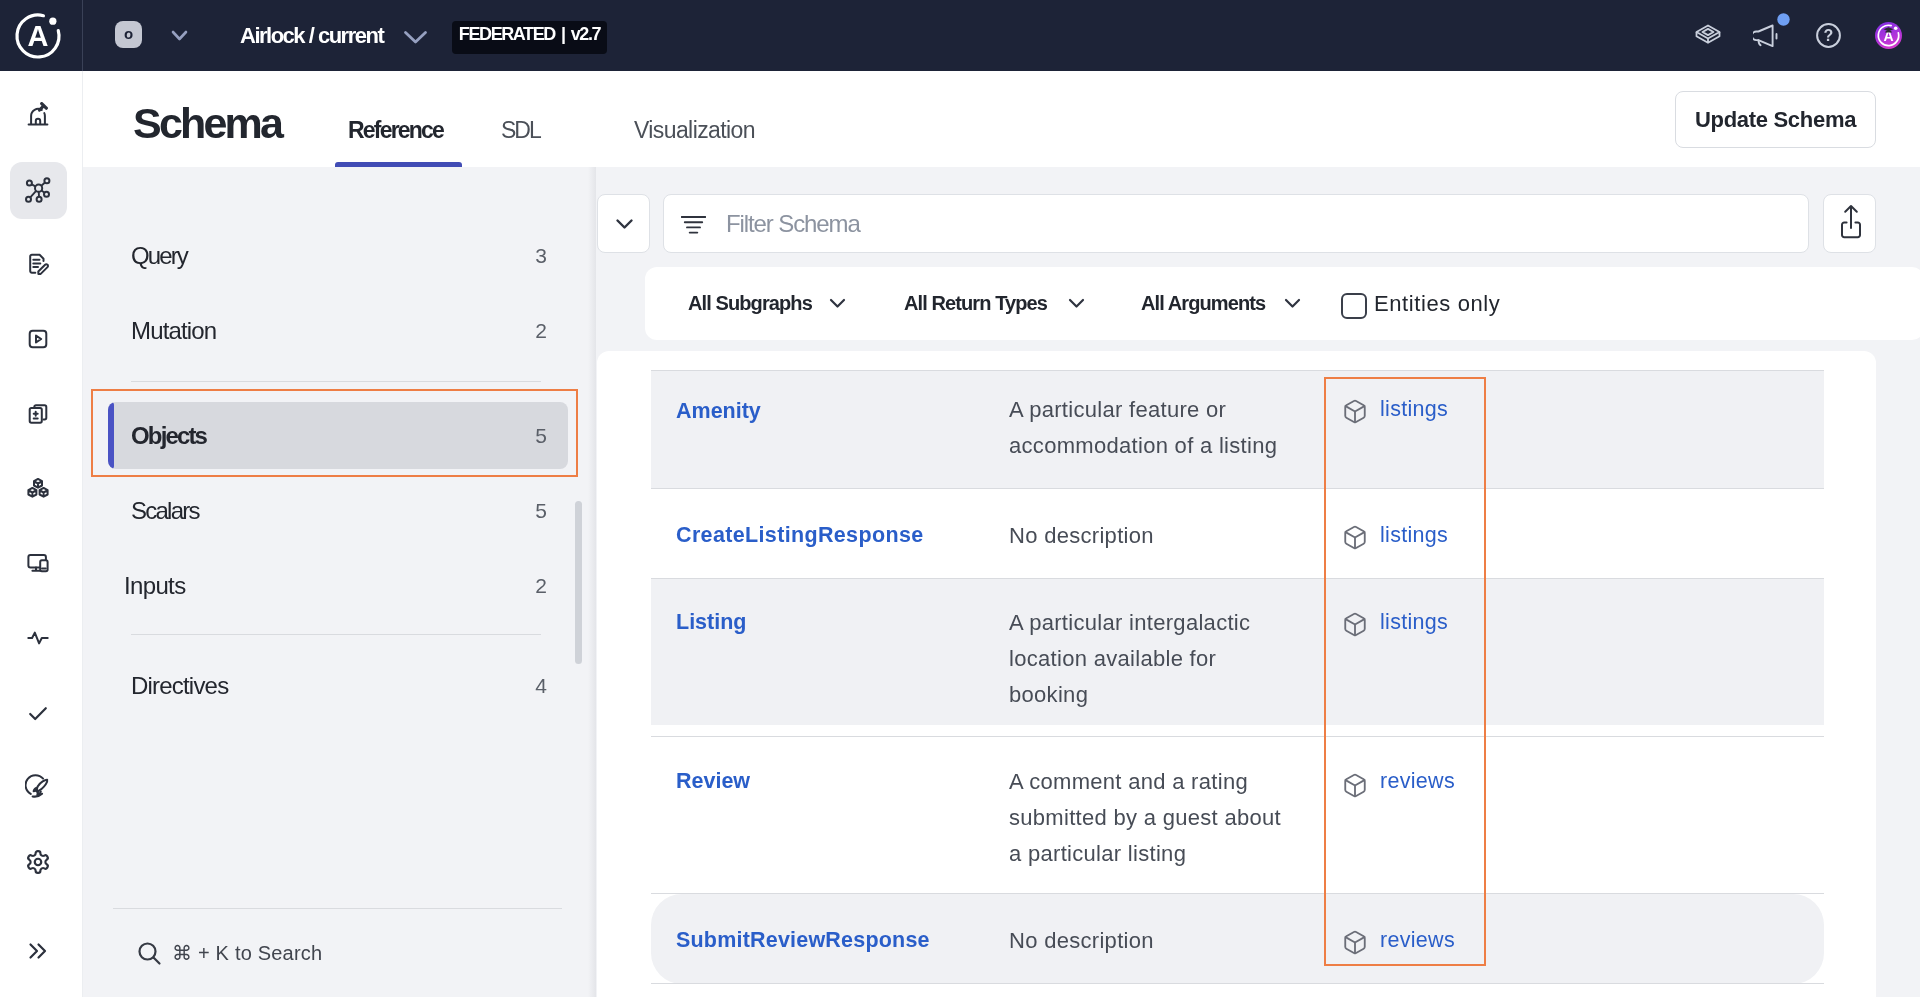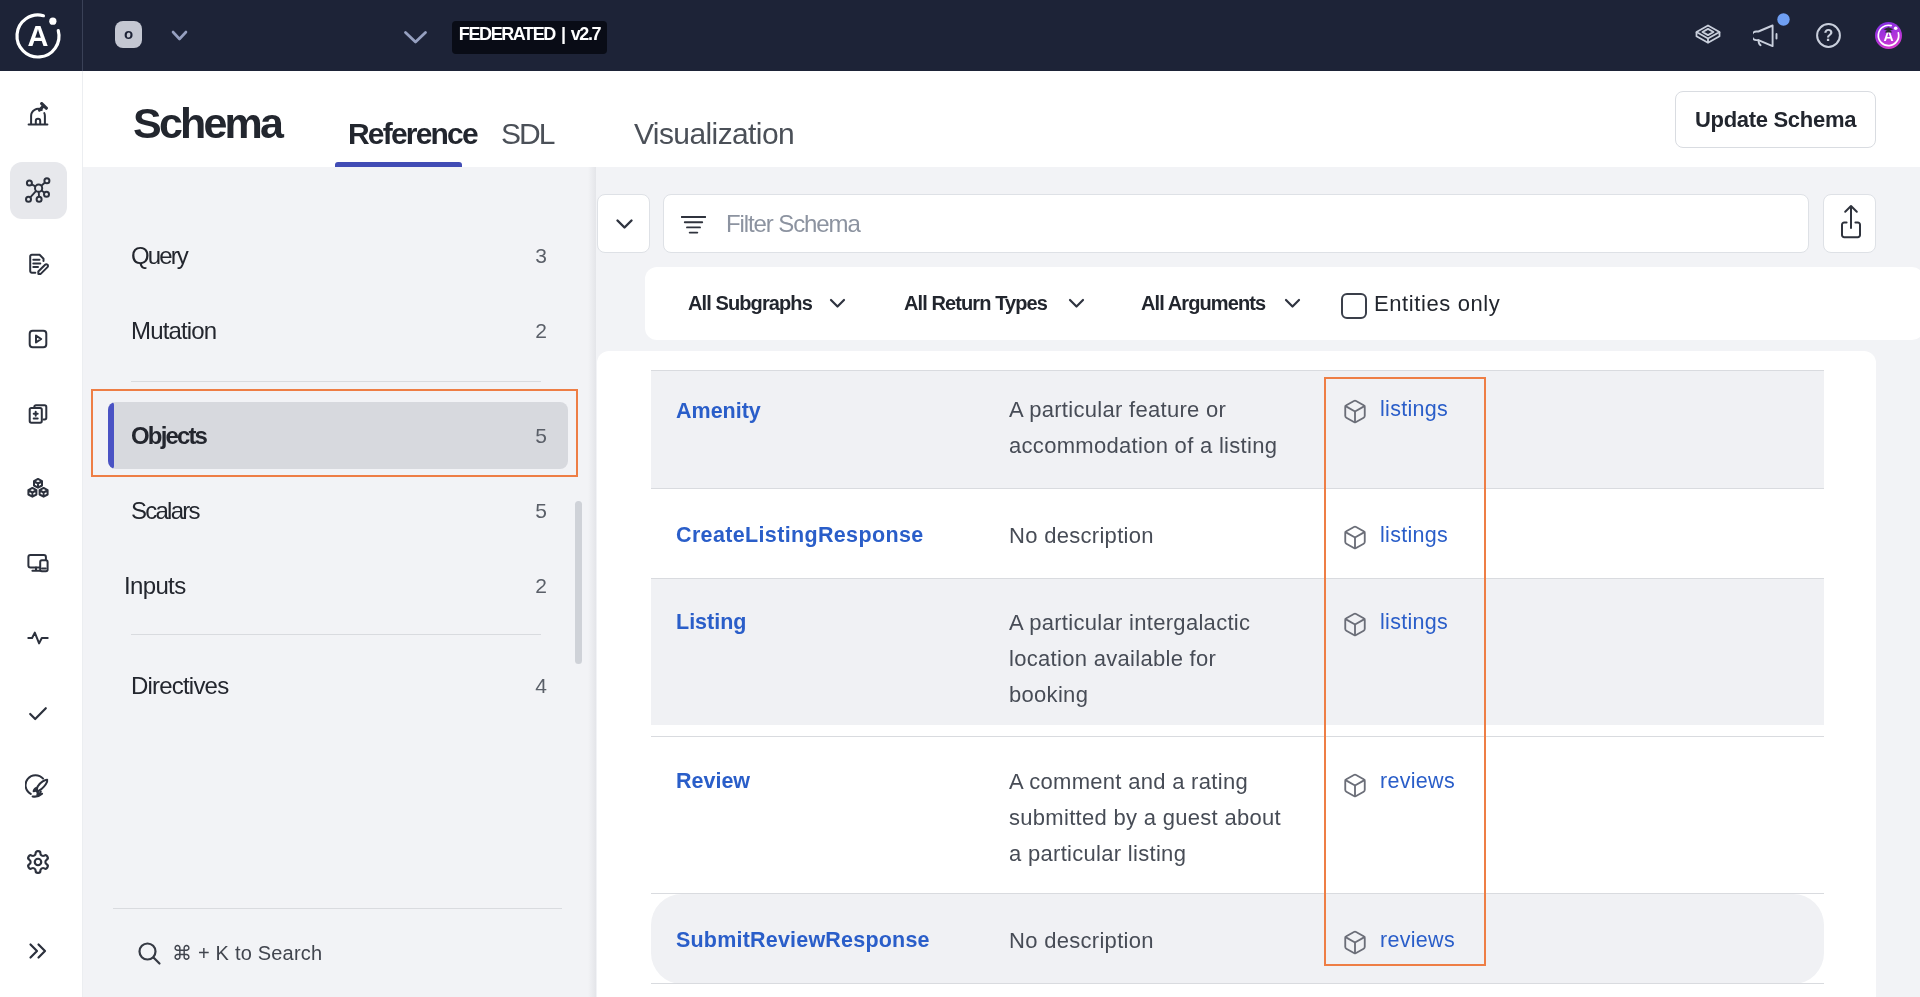"Airlock / current" div { html: none -> <div>Airlock / current</div> }
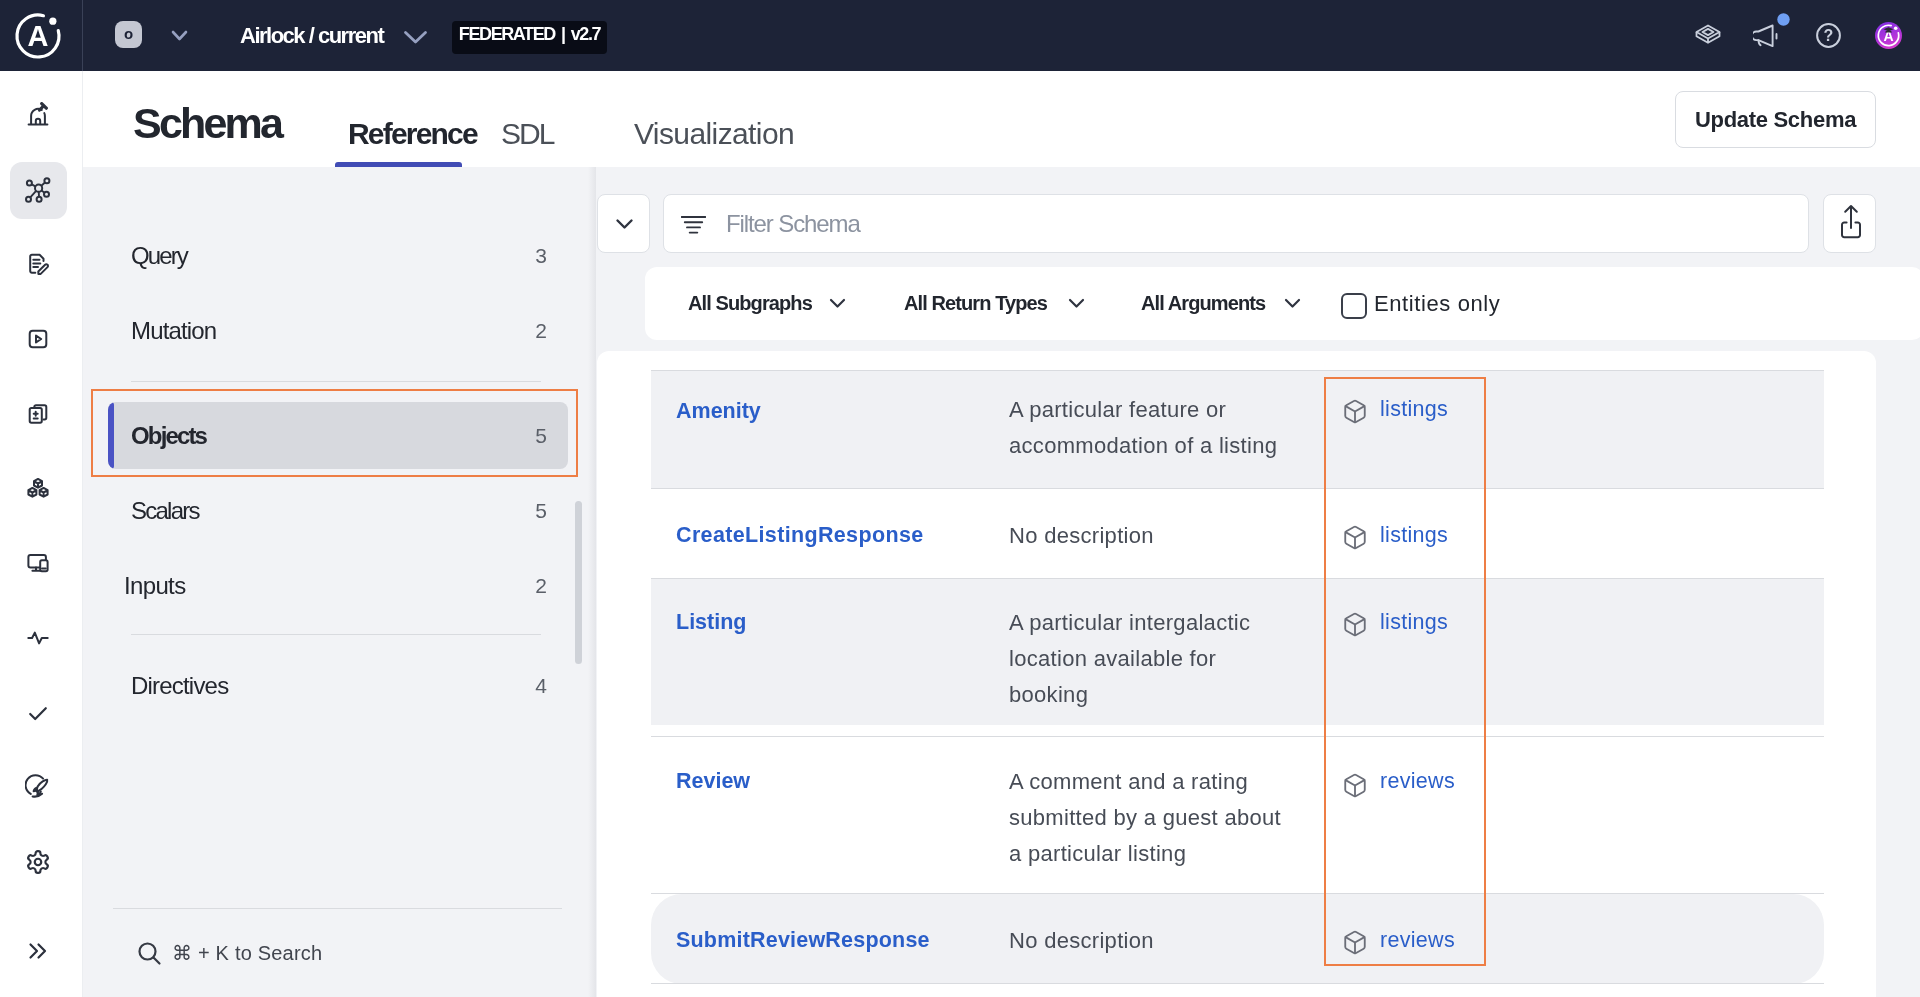"Reference" .tab { font-size: 30px -> 23px }
